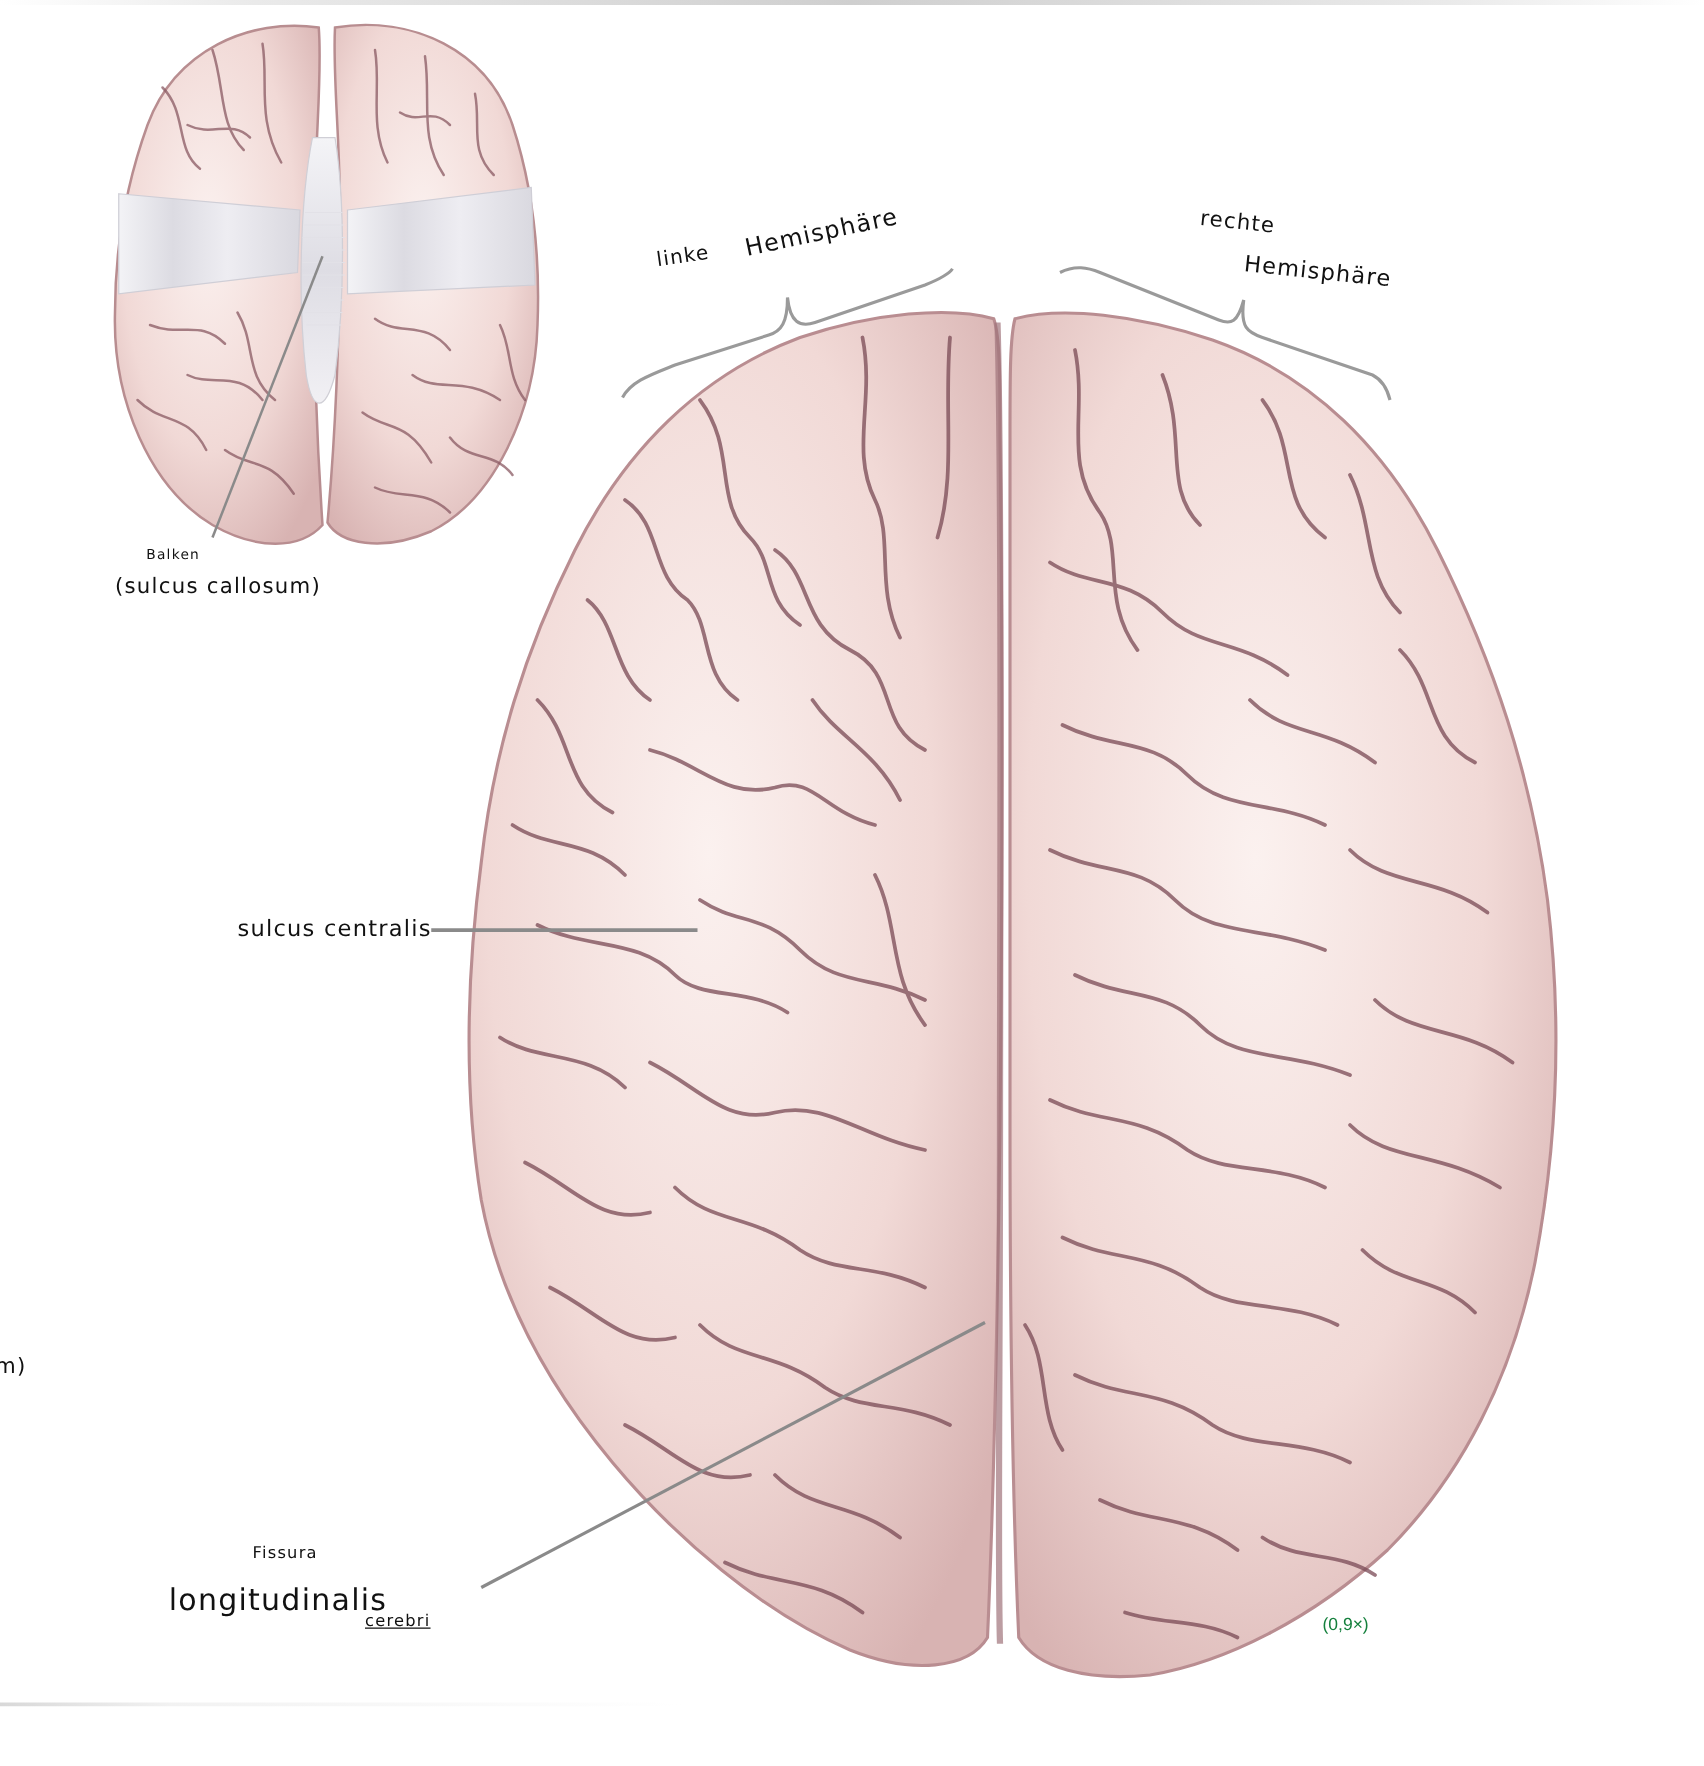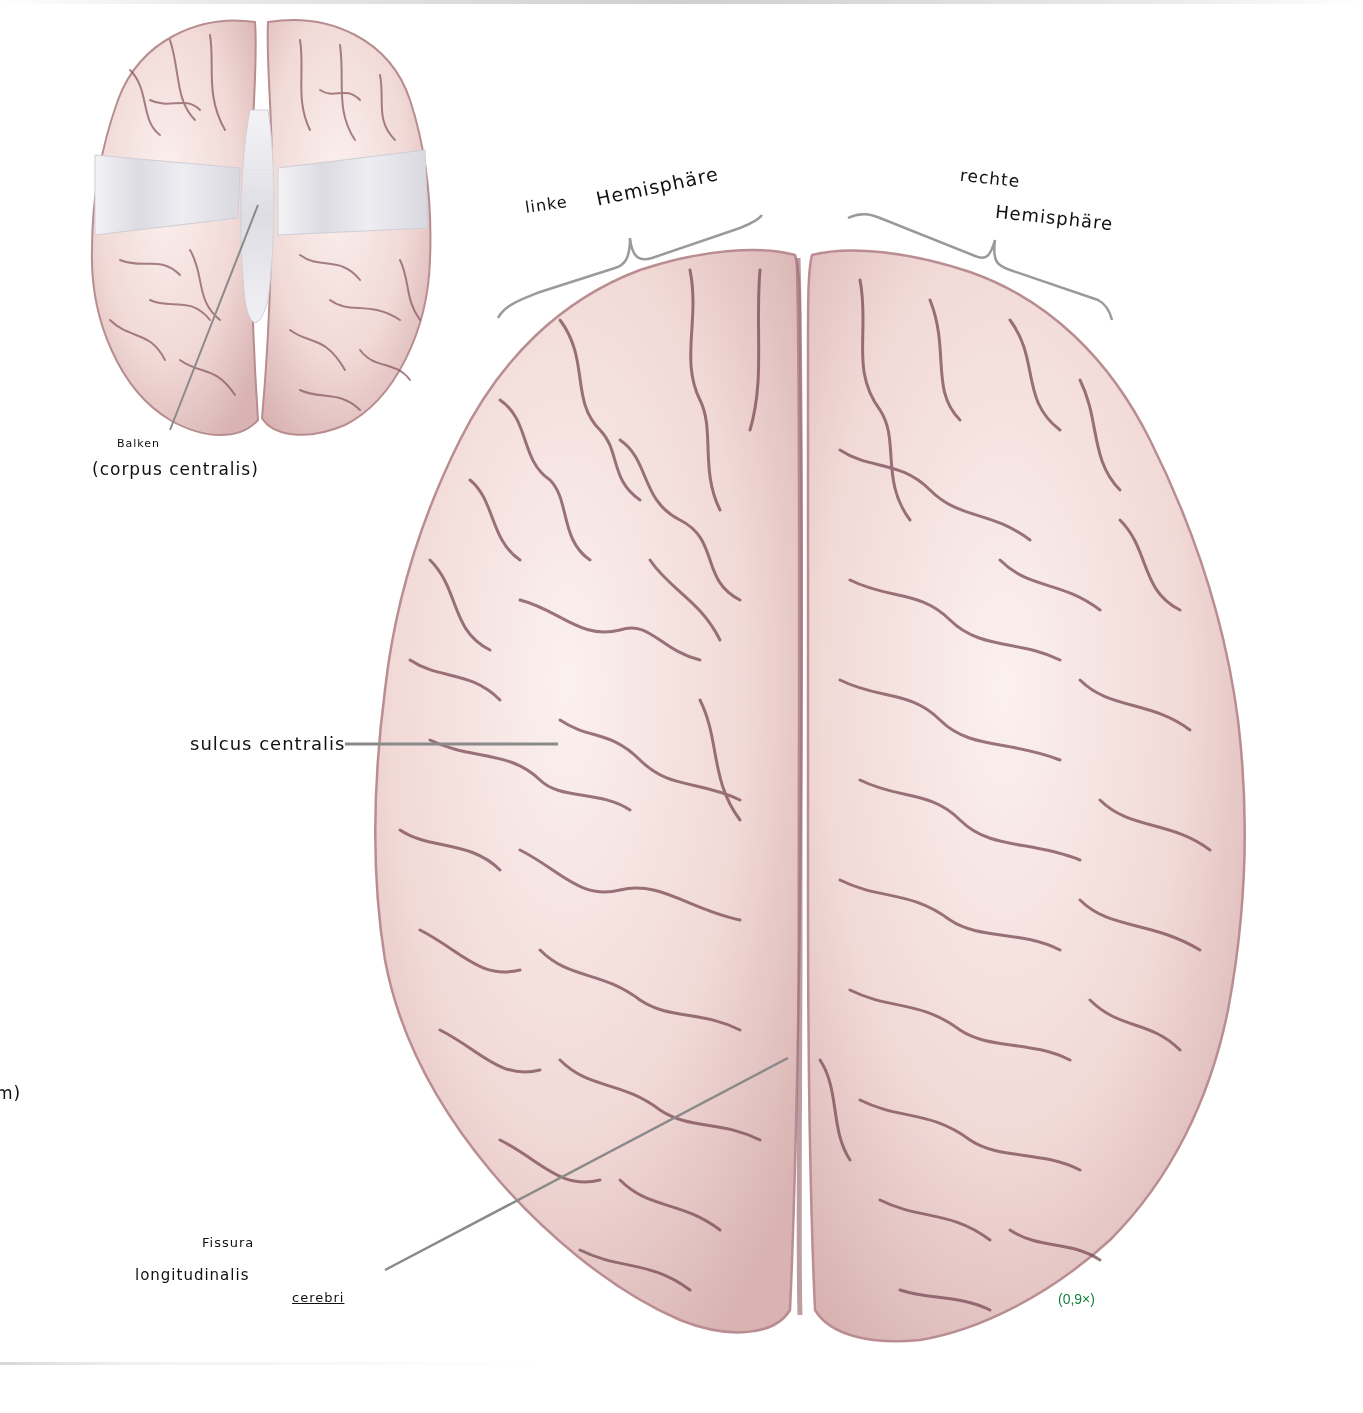"(corpus centralis)" span { text: corpus centralis -> sulcus callosum }
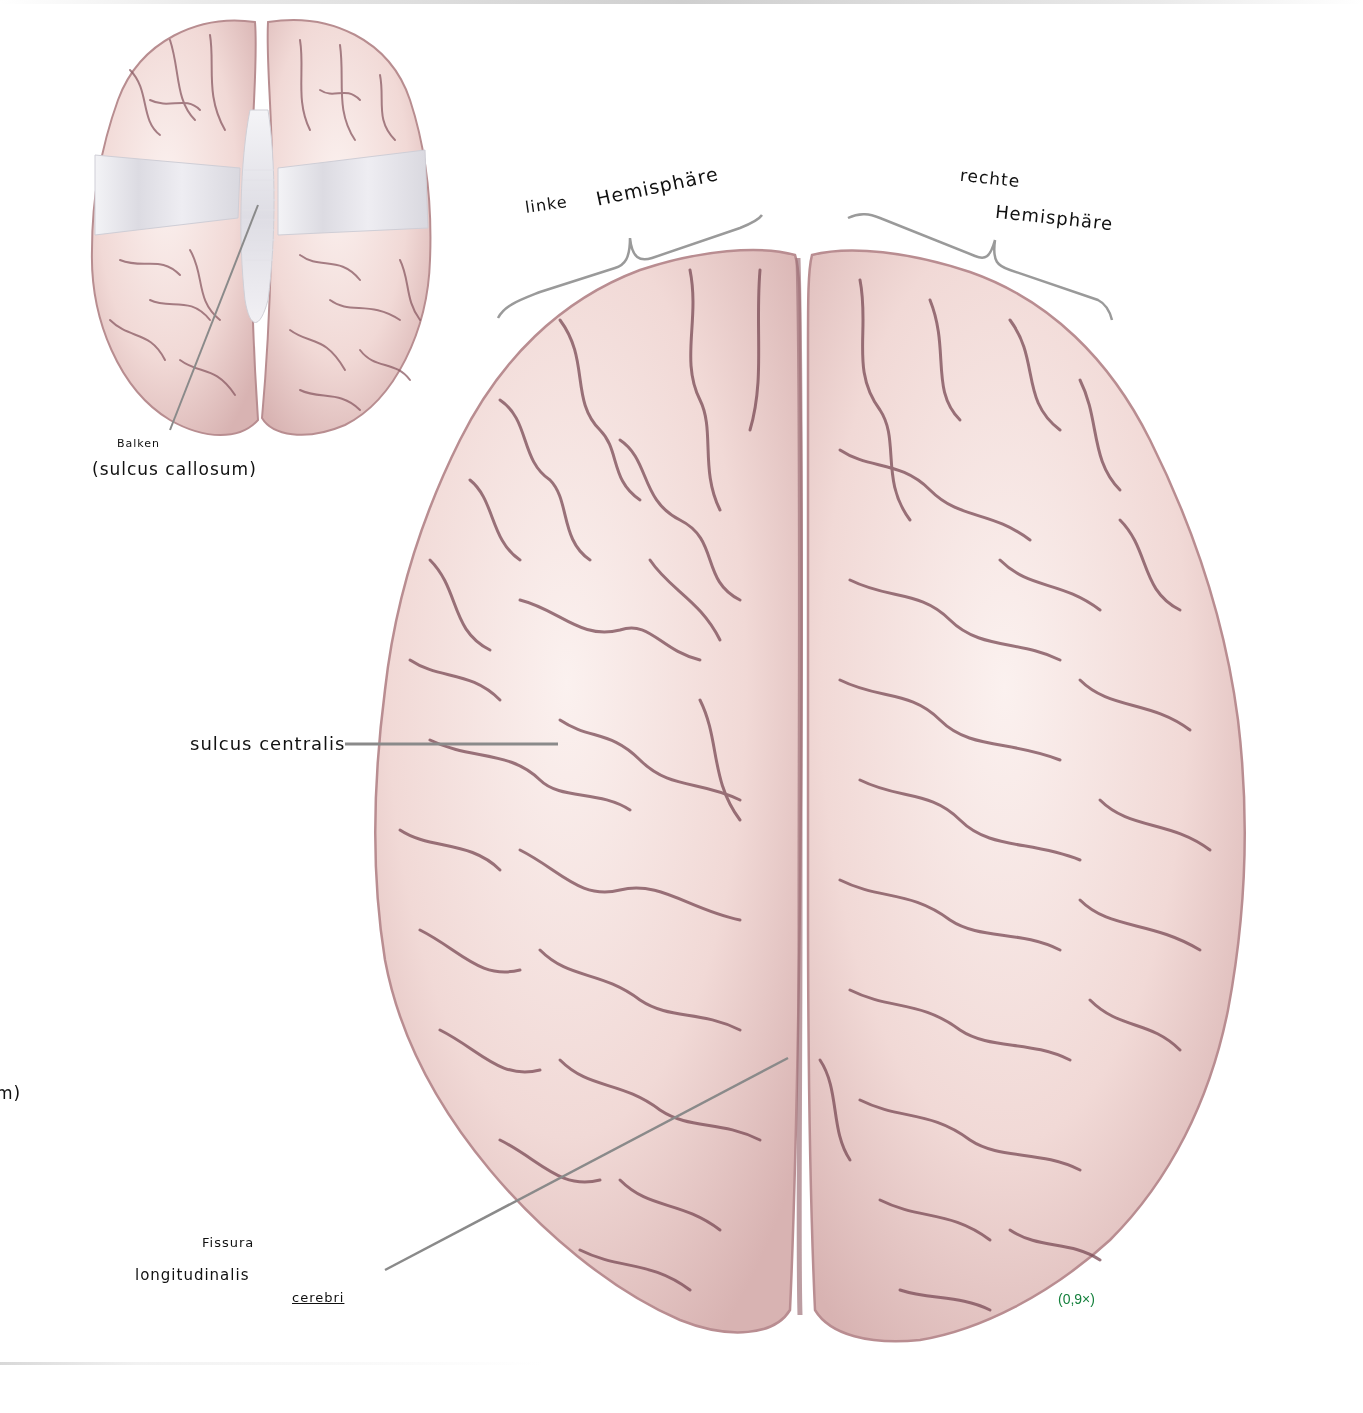"longitudinalis" div.hand { font-size: 15px -> 24px }
